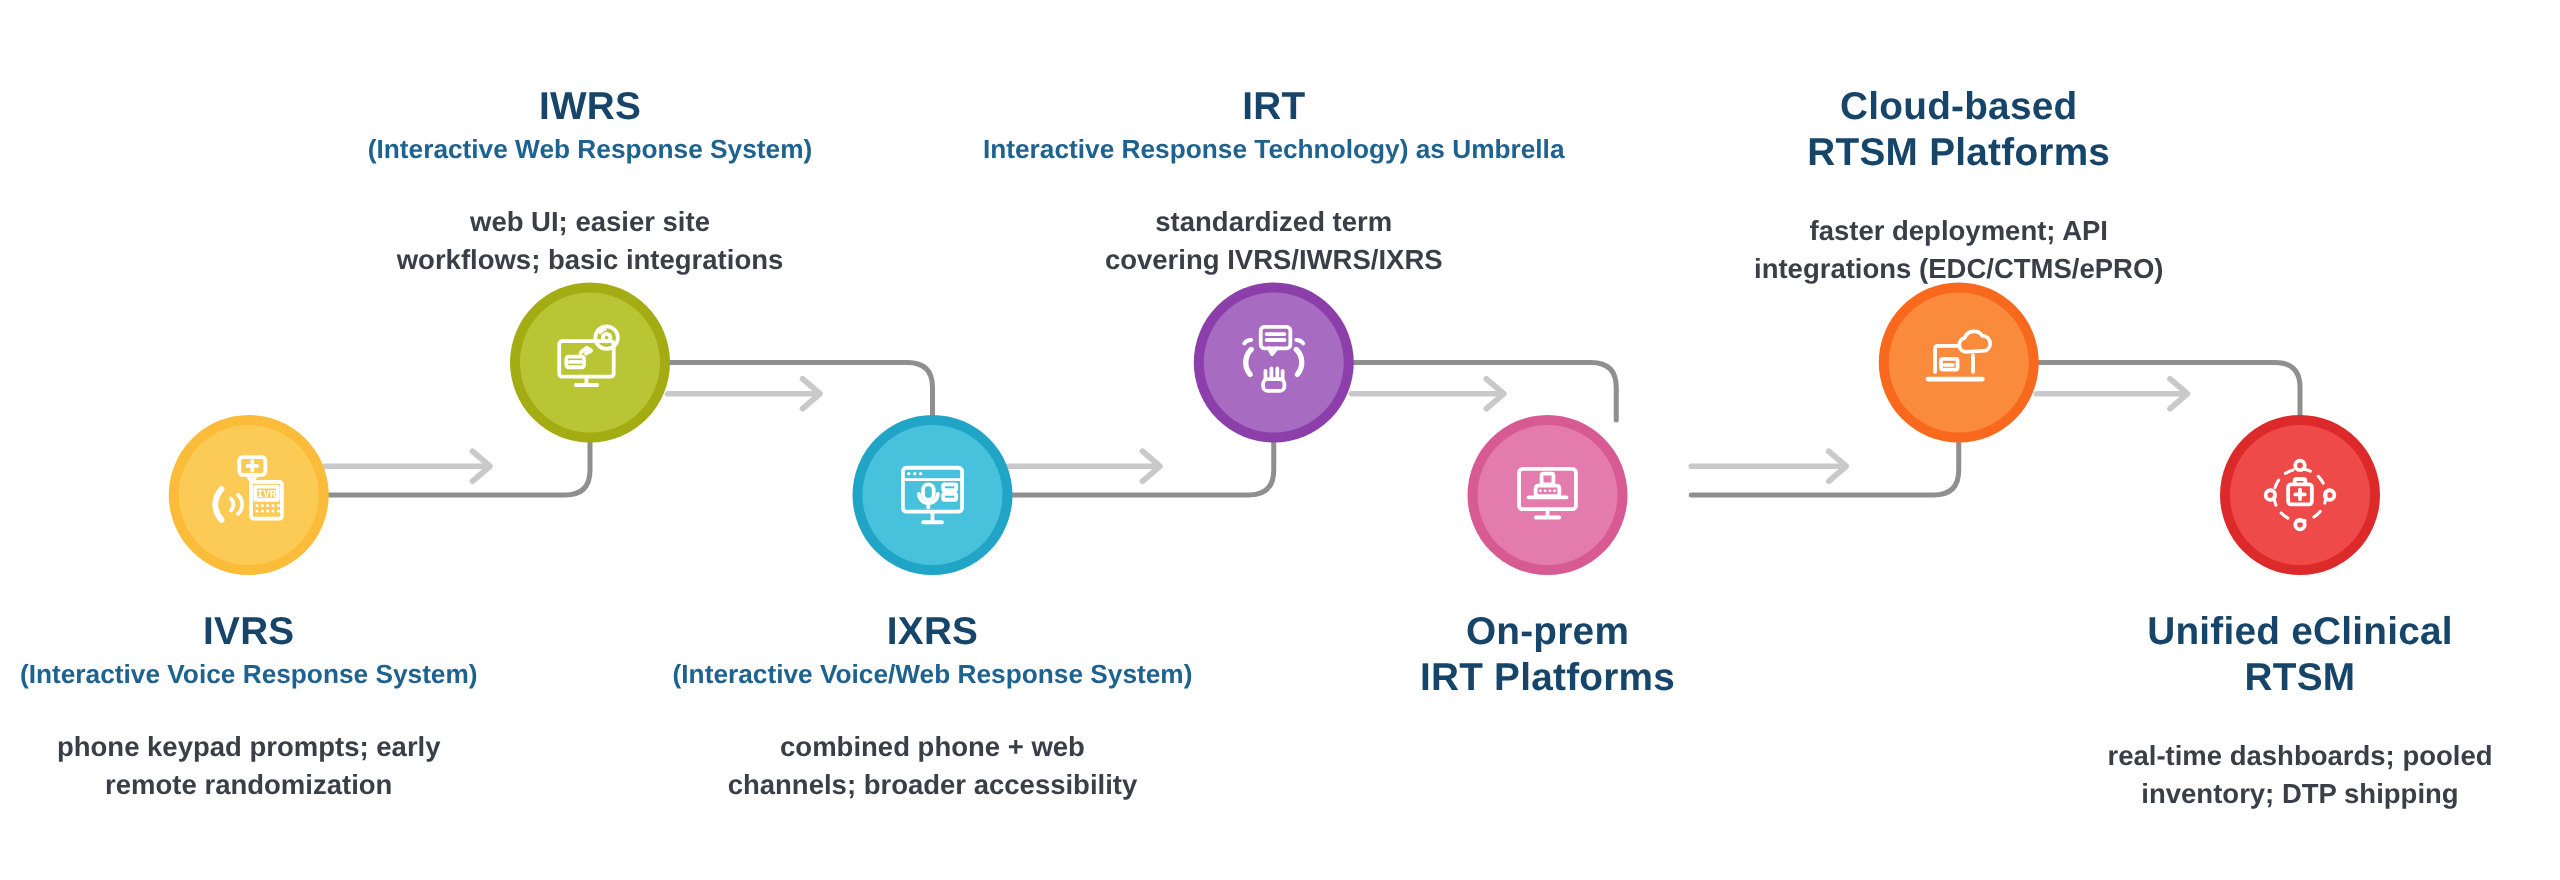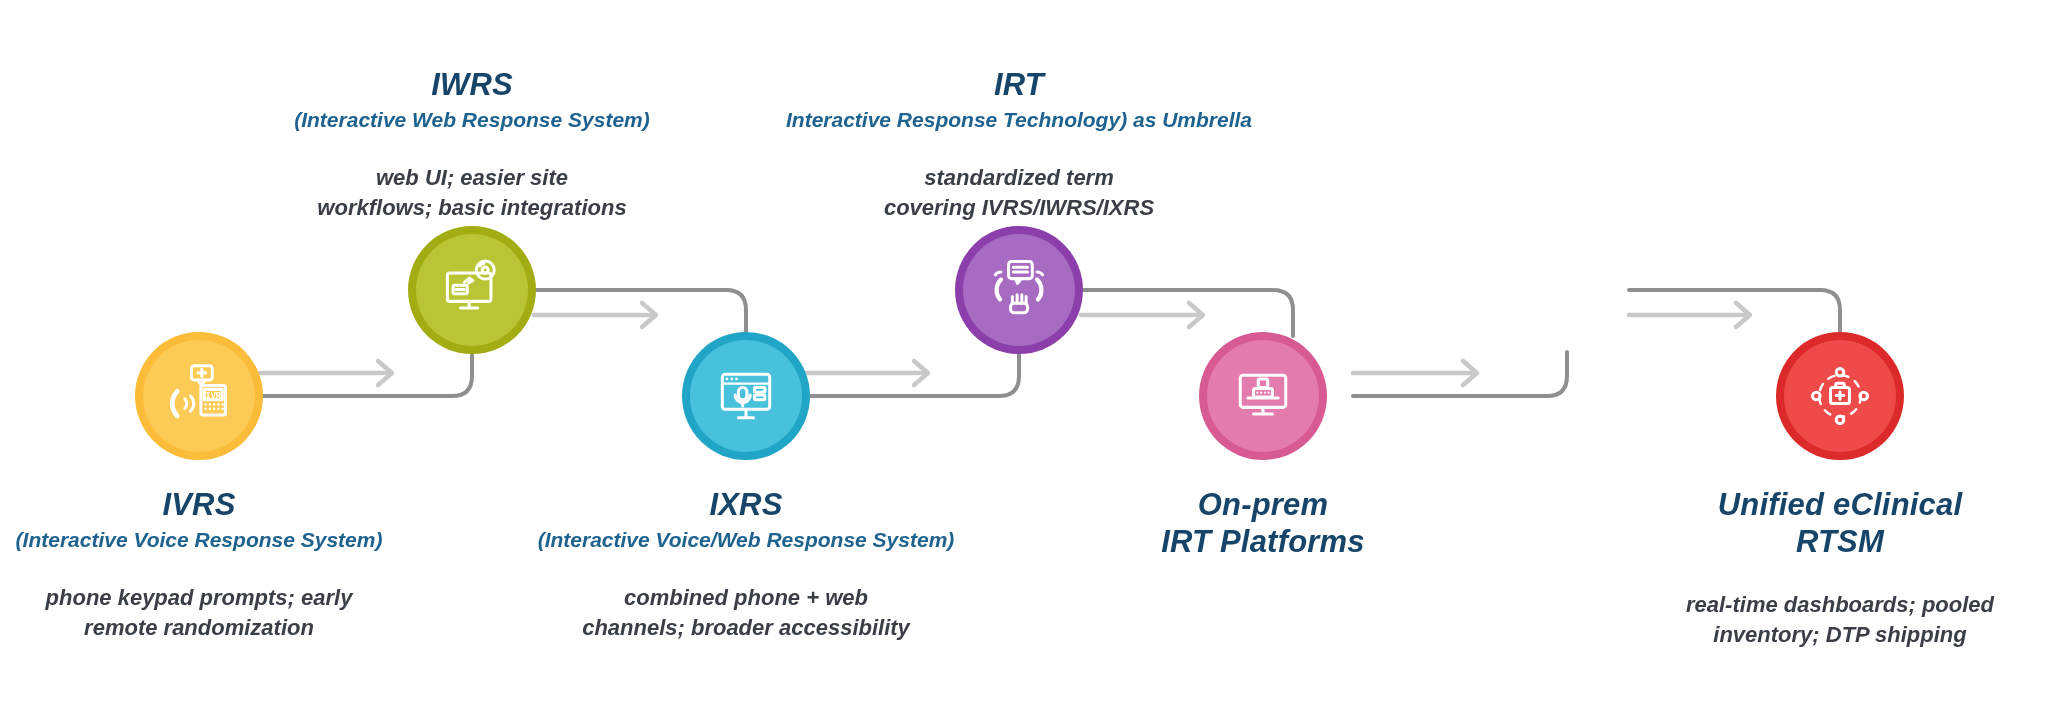"IWRS" .textblock { font-style: italic -> none }
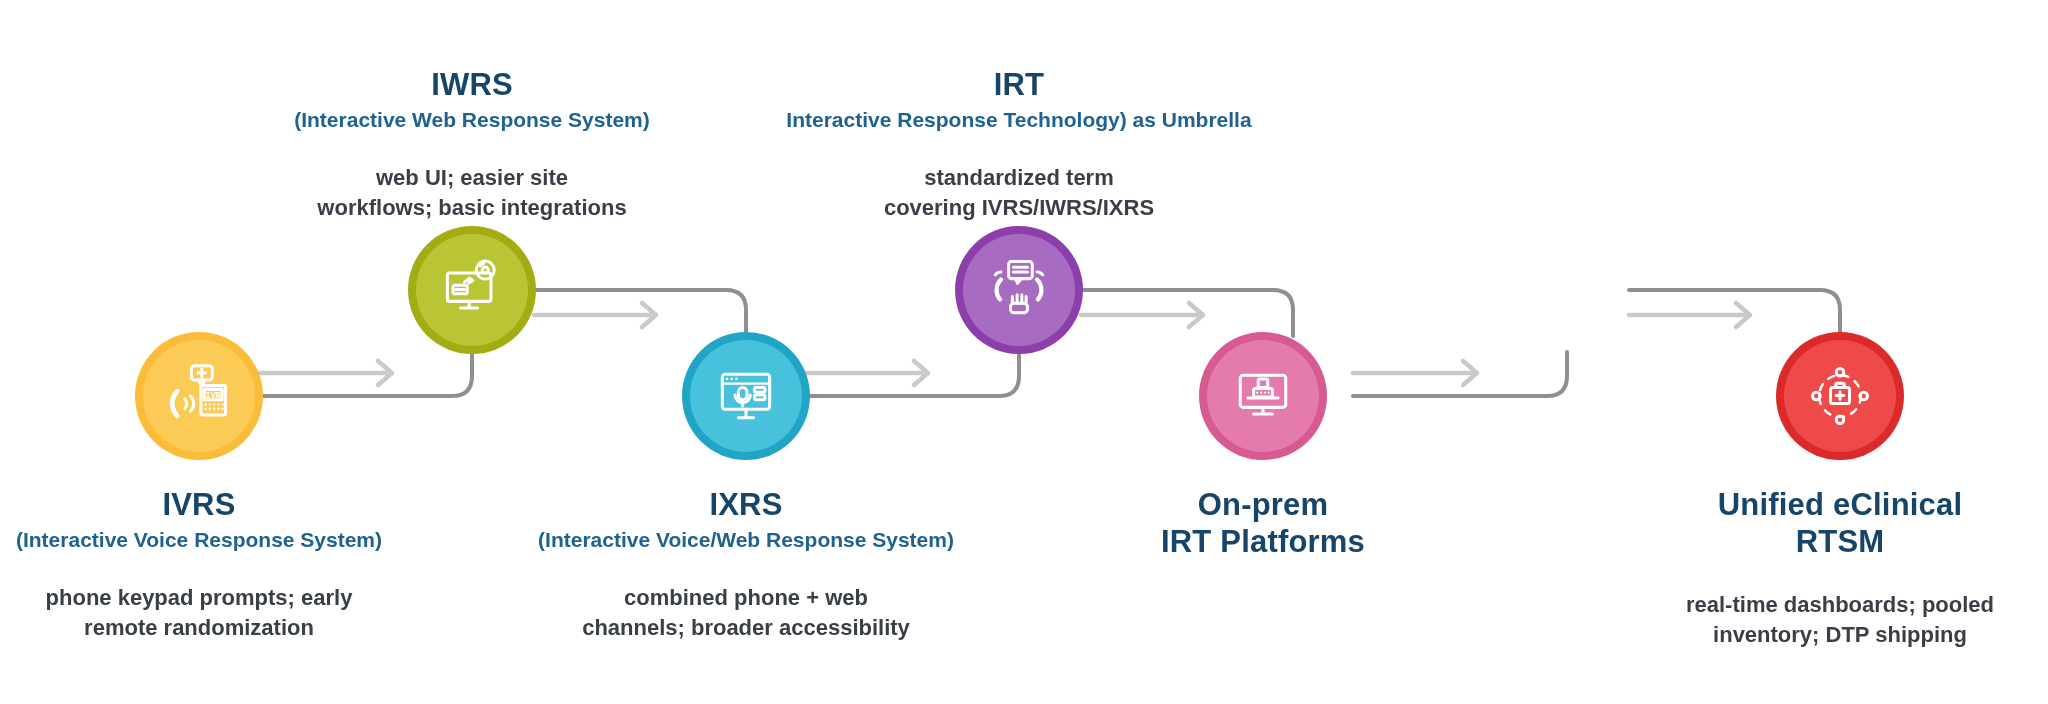"Cloud-based" div.stage { html: none -> <div> <div> <div></div> <svg> <g> <path></path> <path></path> <path></path> <rect></rect> <path></path> <path></path> </g> </svg> </div> <div> <div>Cloud-based RTSM Platforms</div> <div>faster deployment; API integrations (EDC/CTMS/ePRO)</div> </div> </div> }
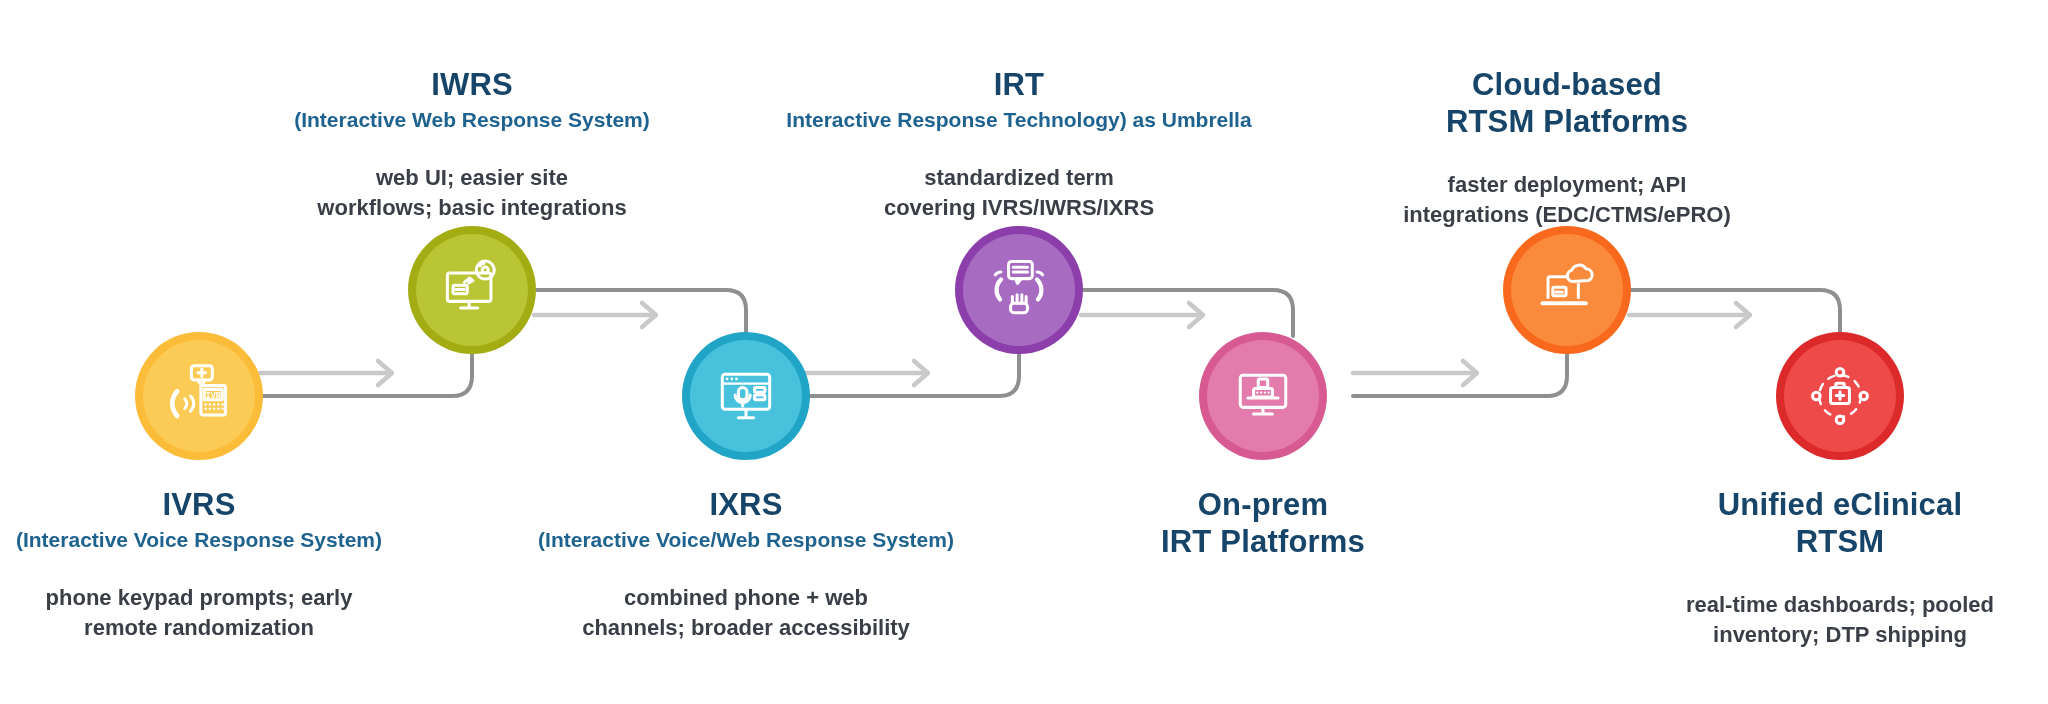"On-prem" div.stage { left: 1023px -> 998px }
